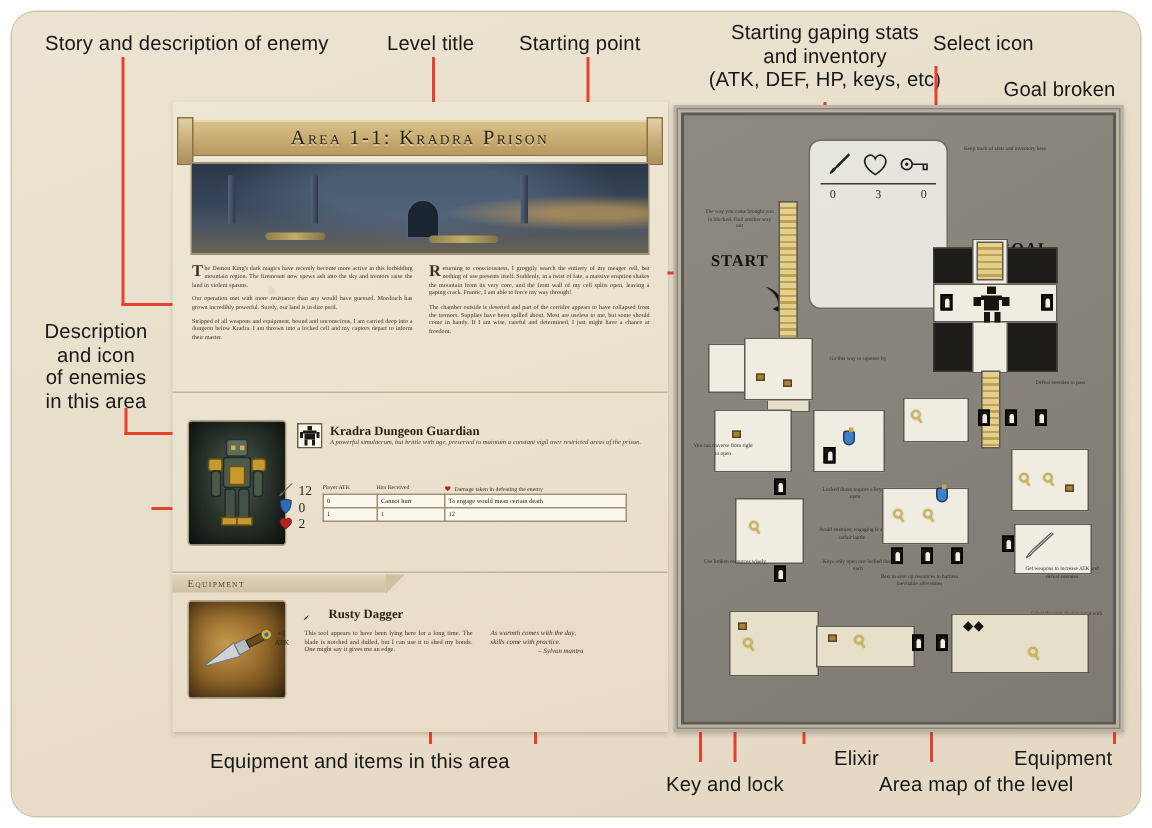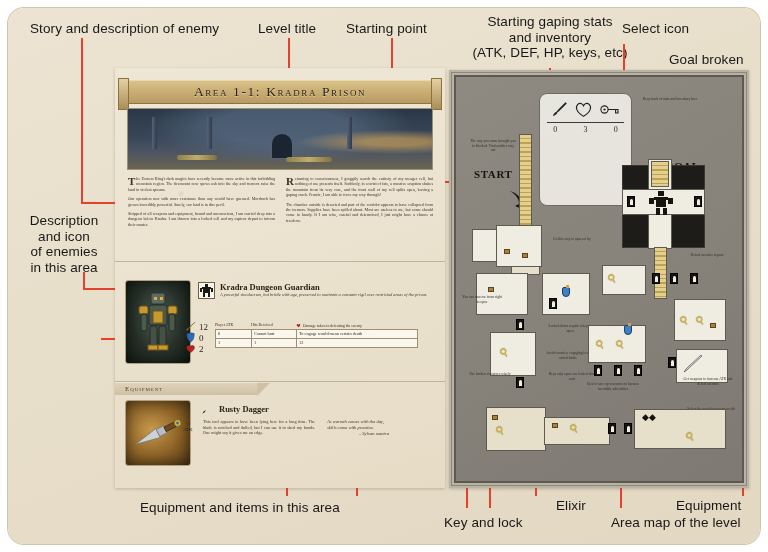"Area map of the level" div.ann { margin-left: 25px -> none }
